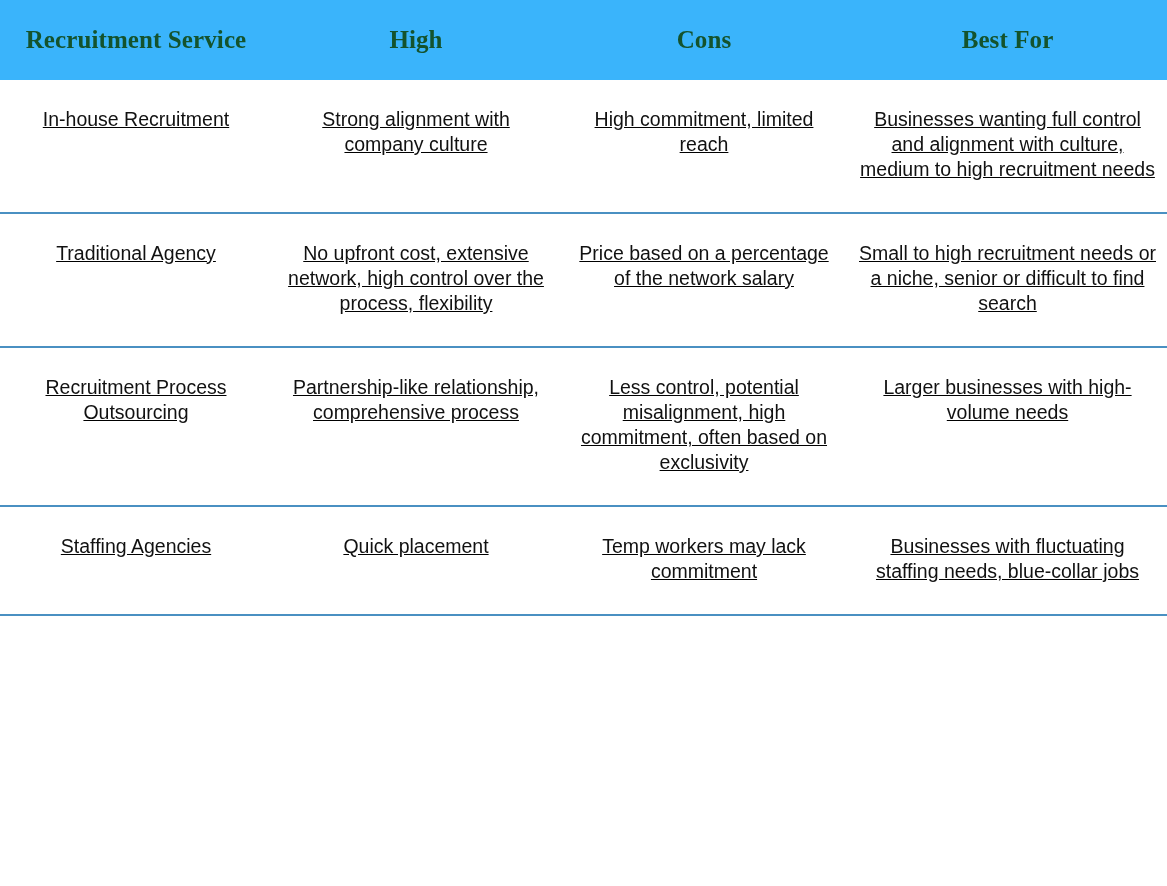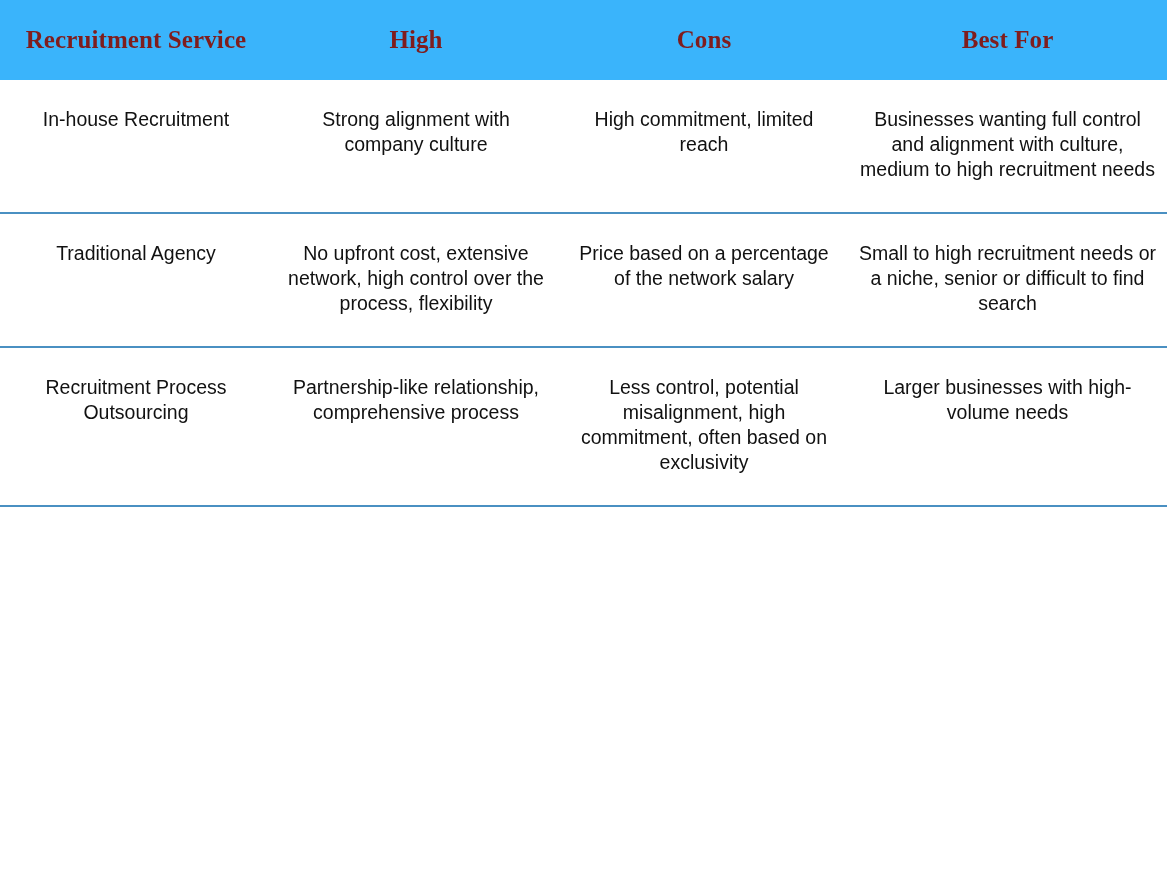"Recruitment Service" th.header-cell { color: #7f1d1d -> #14532d }
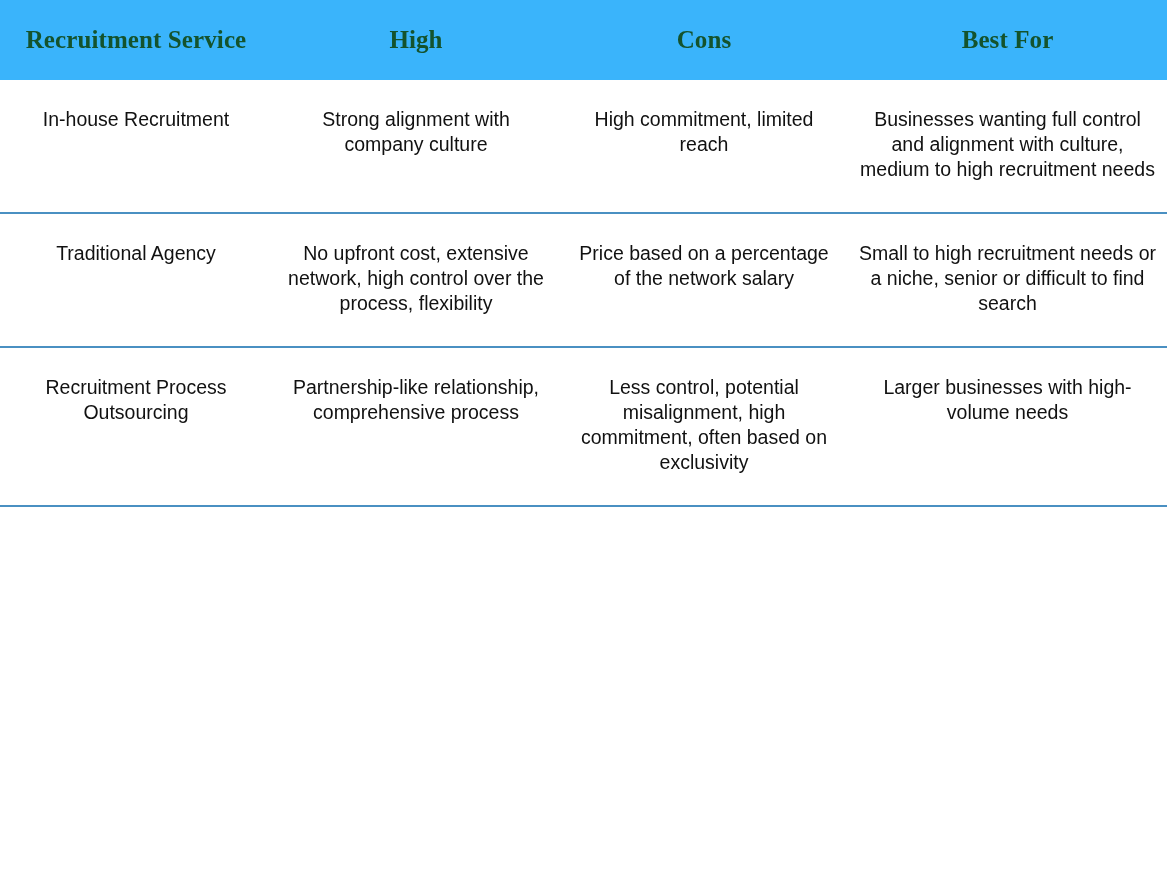"In-house Recruitment" tbody tr.table-row { text-decoration: none -> underline }
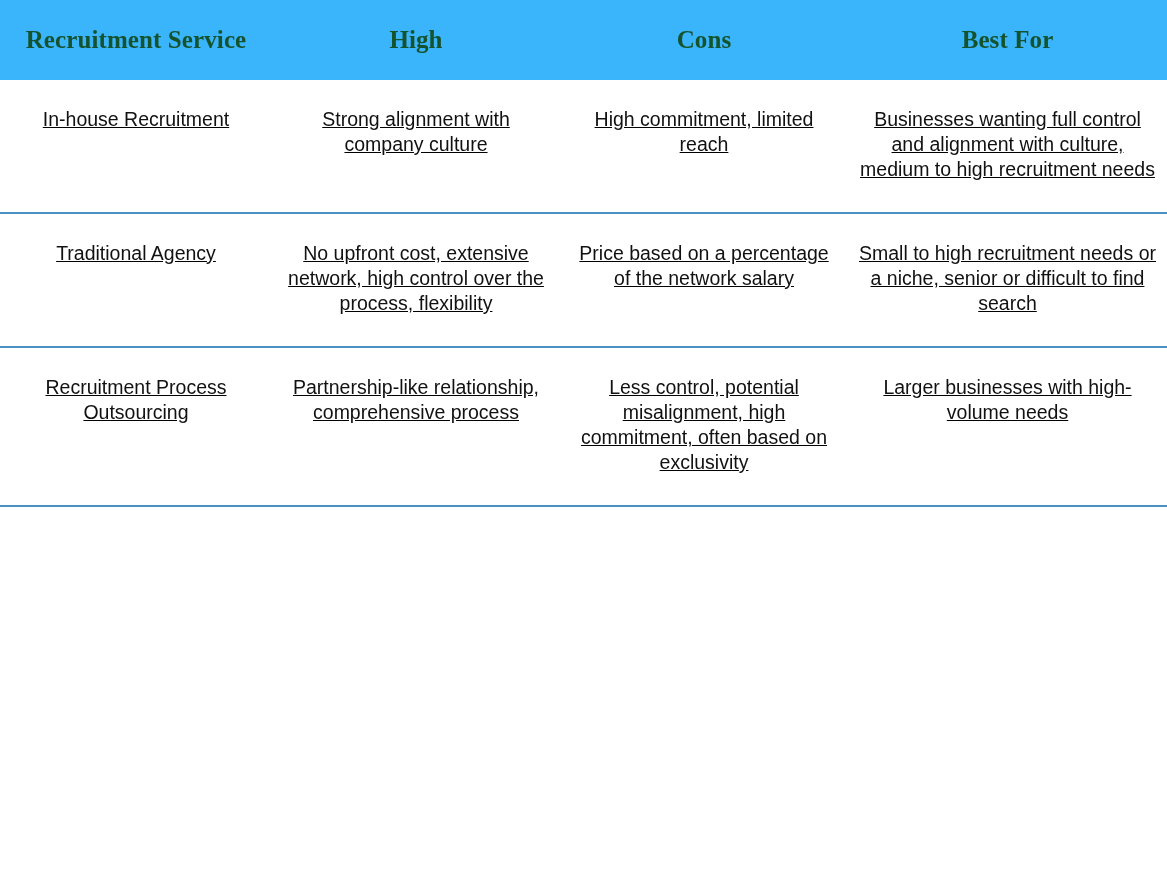"Staffing Agencies" tr.table-row { html: none -> <tr> <td>Staffing Agencies</td> <td>Quick placement</td> <td>Temp workers may lack commitment</td> <td>Businesses with fluctuating staffing needs, blue-collar jobs</td> </tr> }
